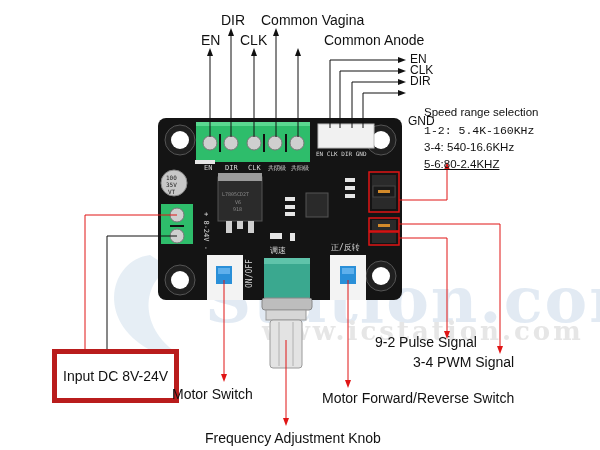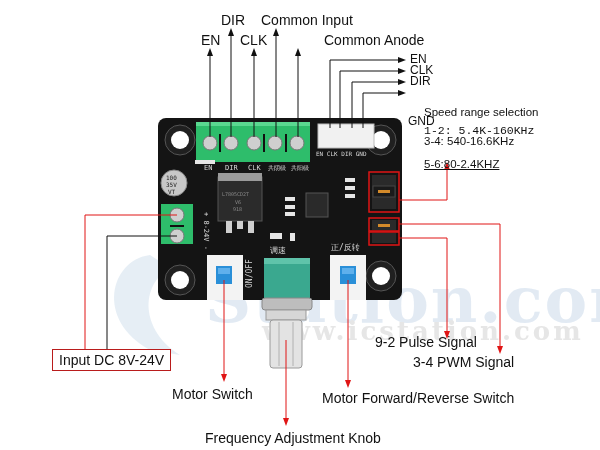"Common Input" div.lbl { text: Input -> Vagina }
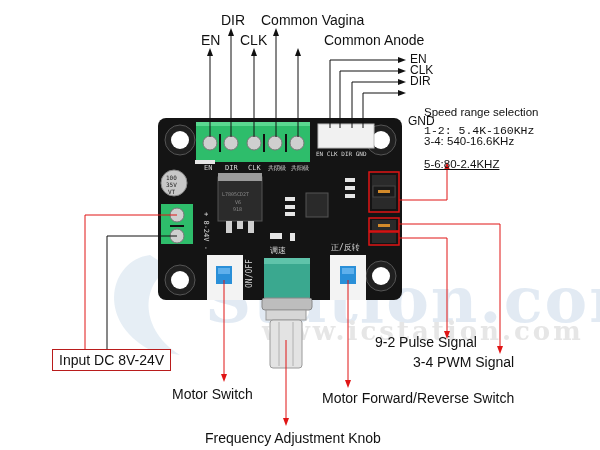"3-4: 540-16.6KHz" div.lbl { top: 135px -> 141px }
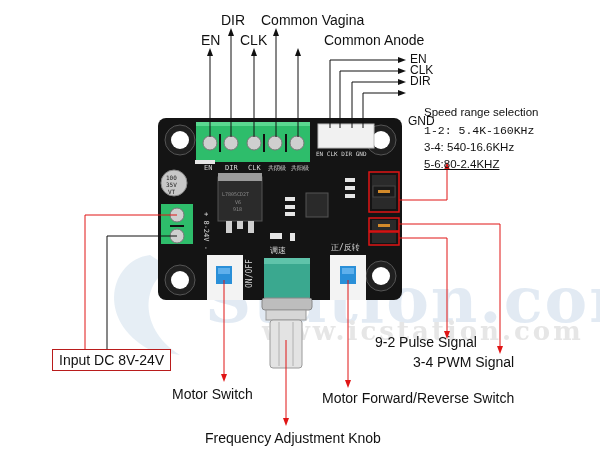"Input DC 8V-24V" .box { border: 1px solid #b91c1c -> 5px solid #b91c1c; padding: 1px 6px -> 13px 6px }
